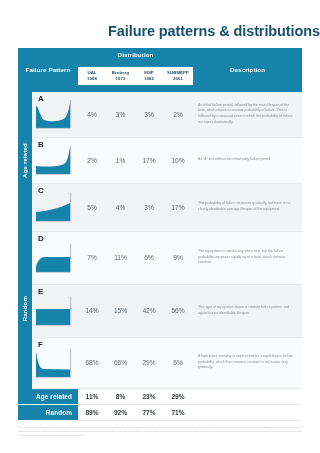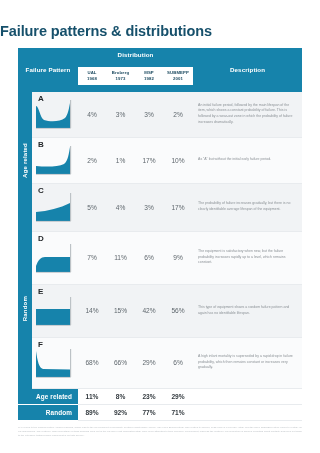"Failure patterns & distributions" .title { text-align: left -> right }
